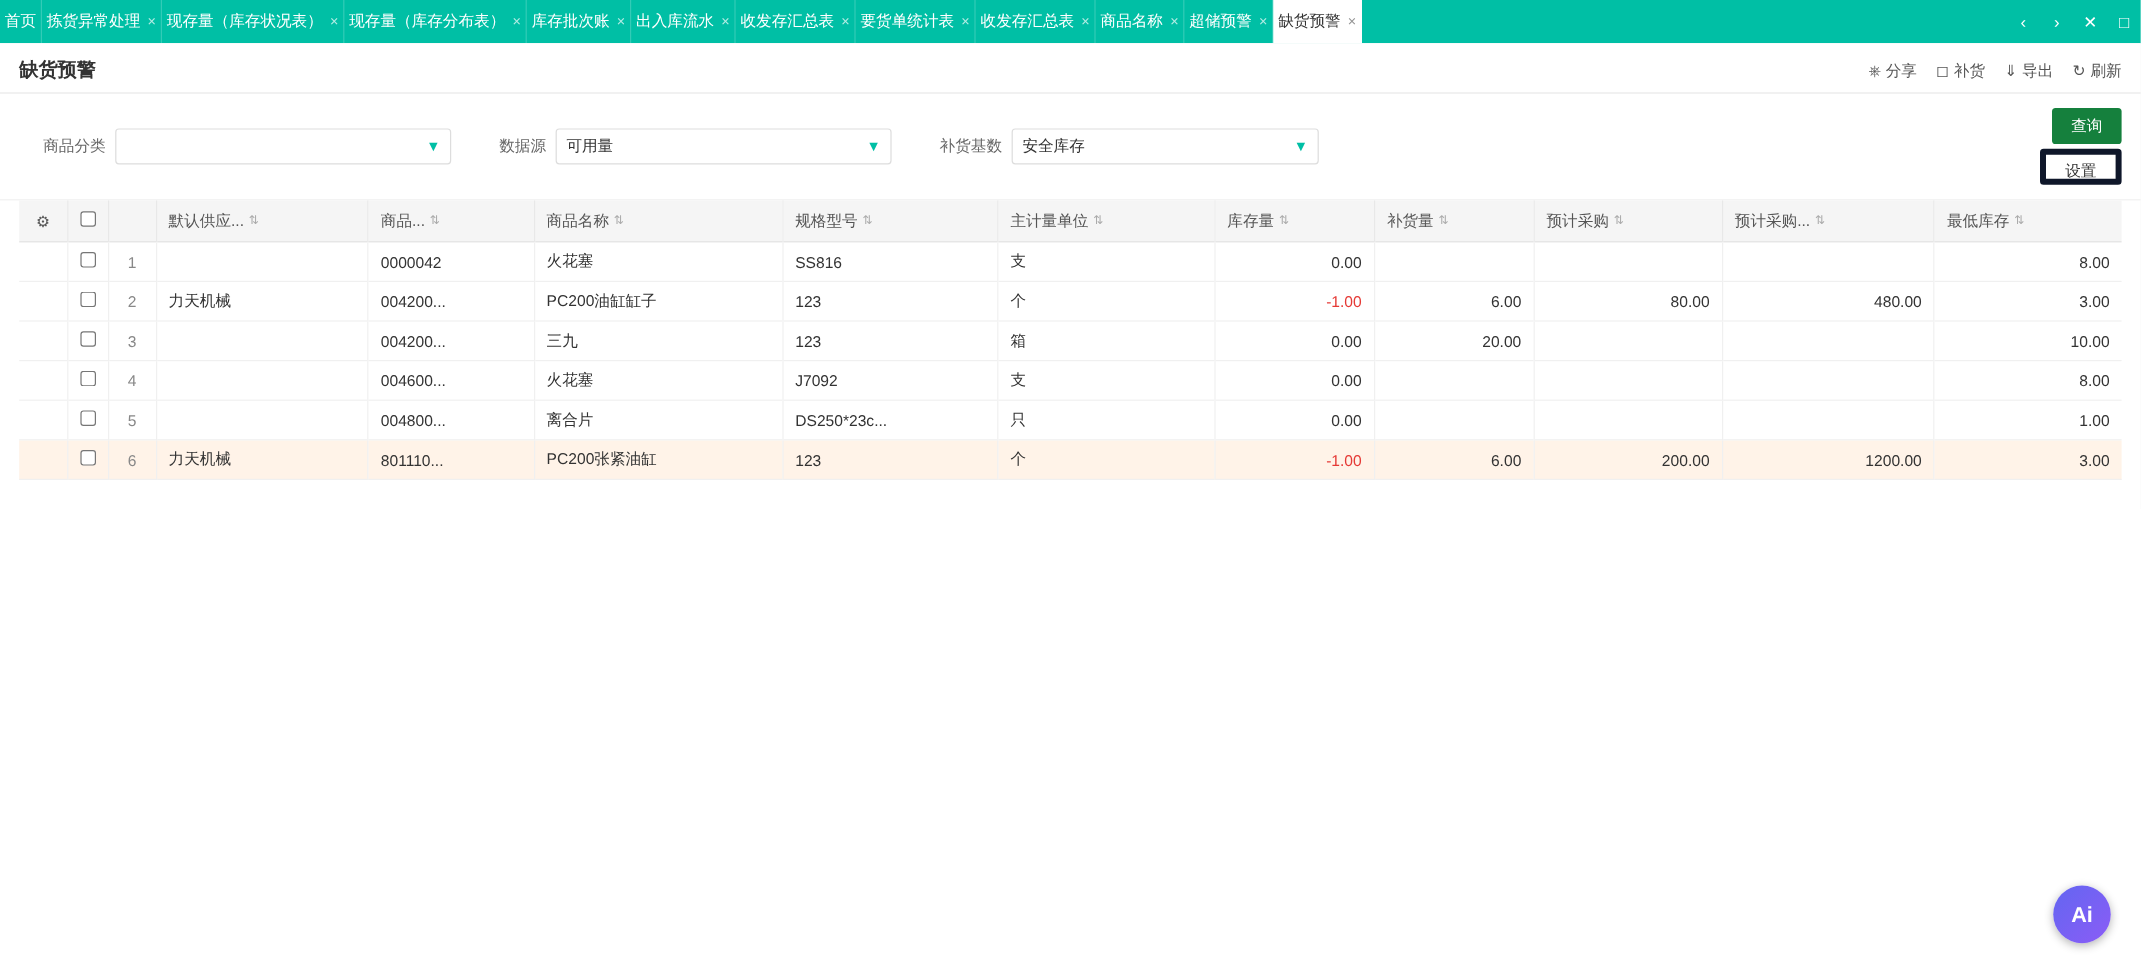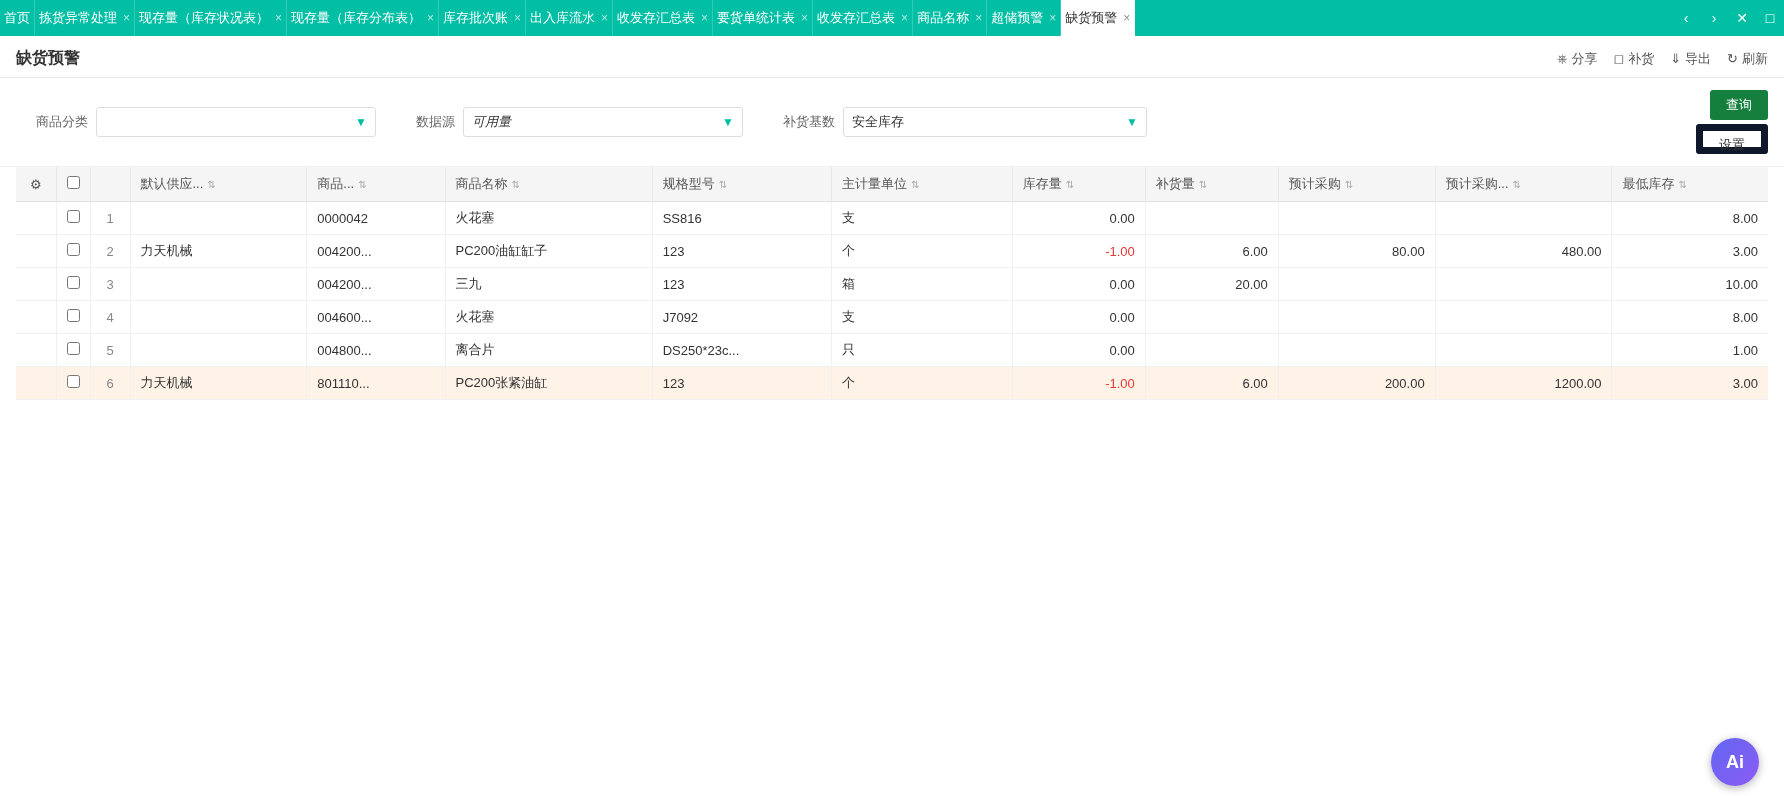"可用量" div.filter-select { font-style: italic -> none }
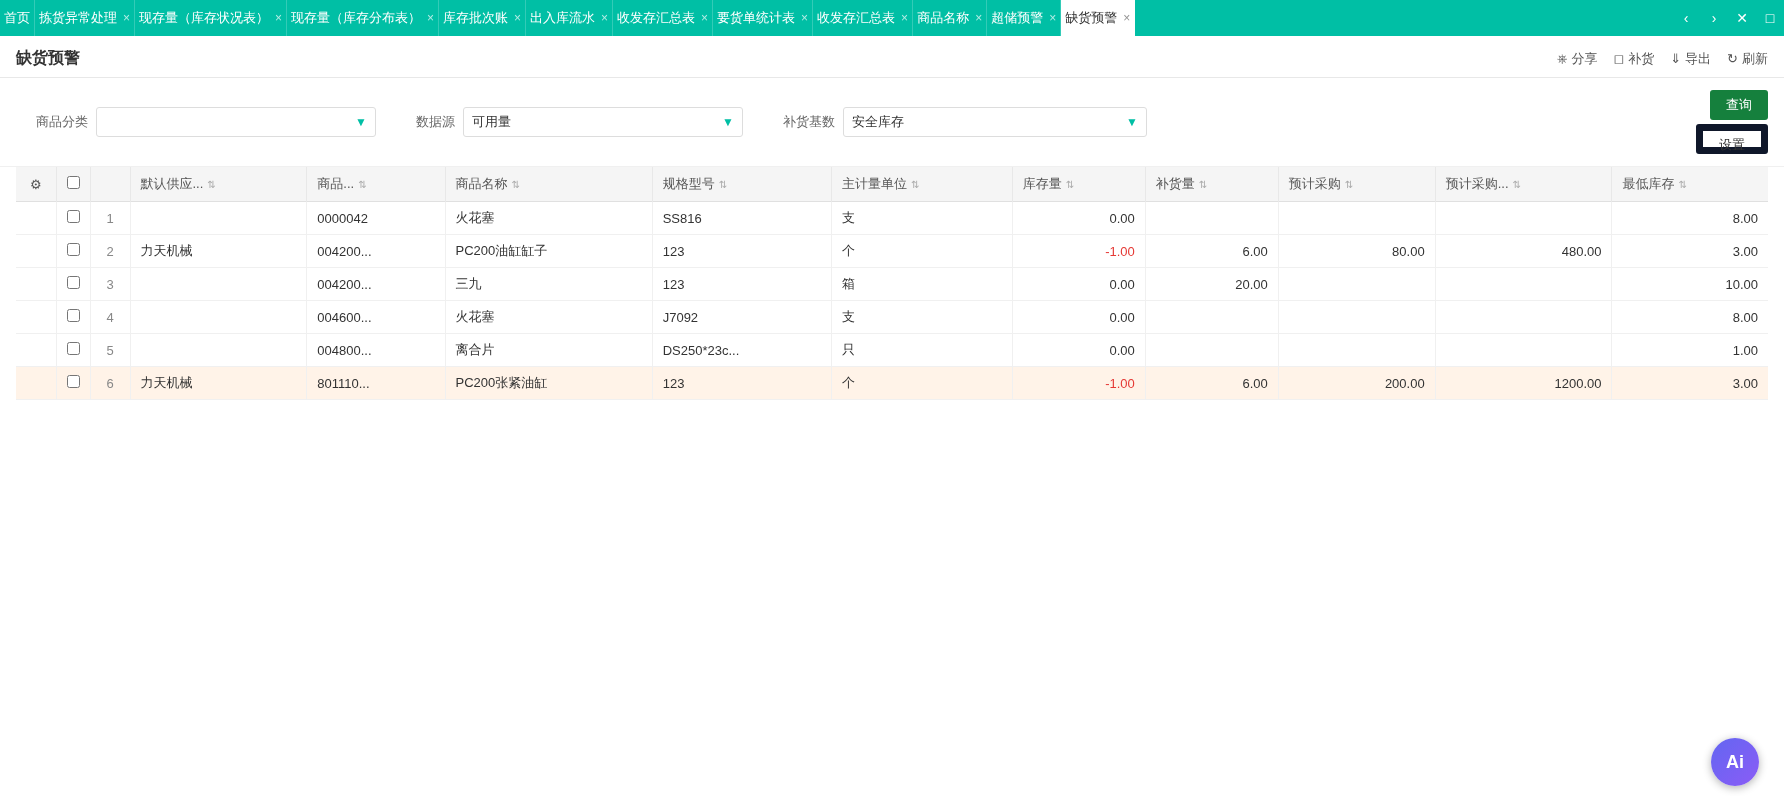"安全库存" div.filter-select { width: 304px -> 256px }
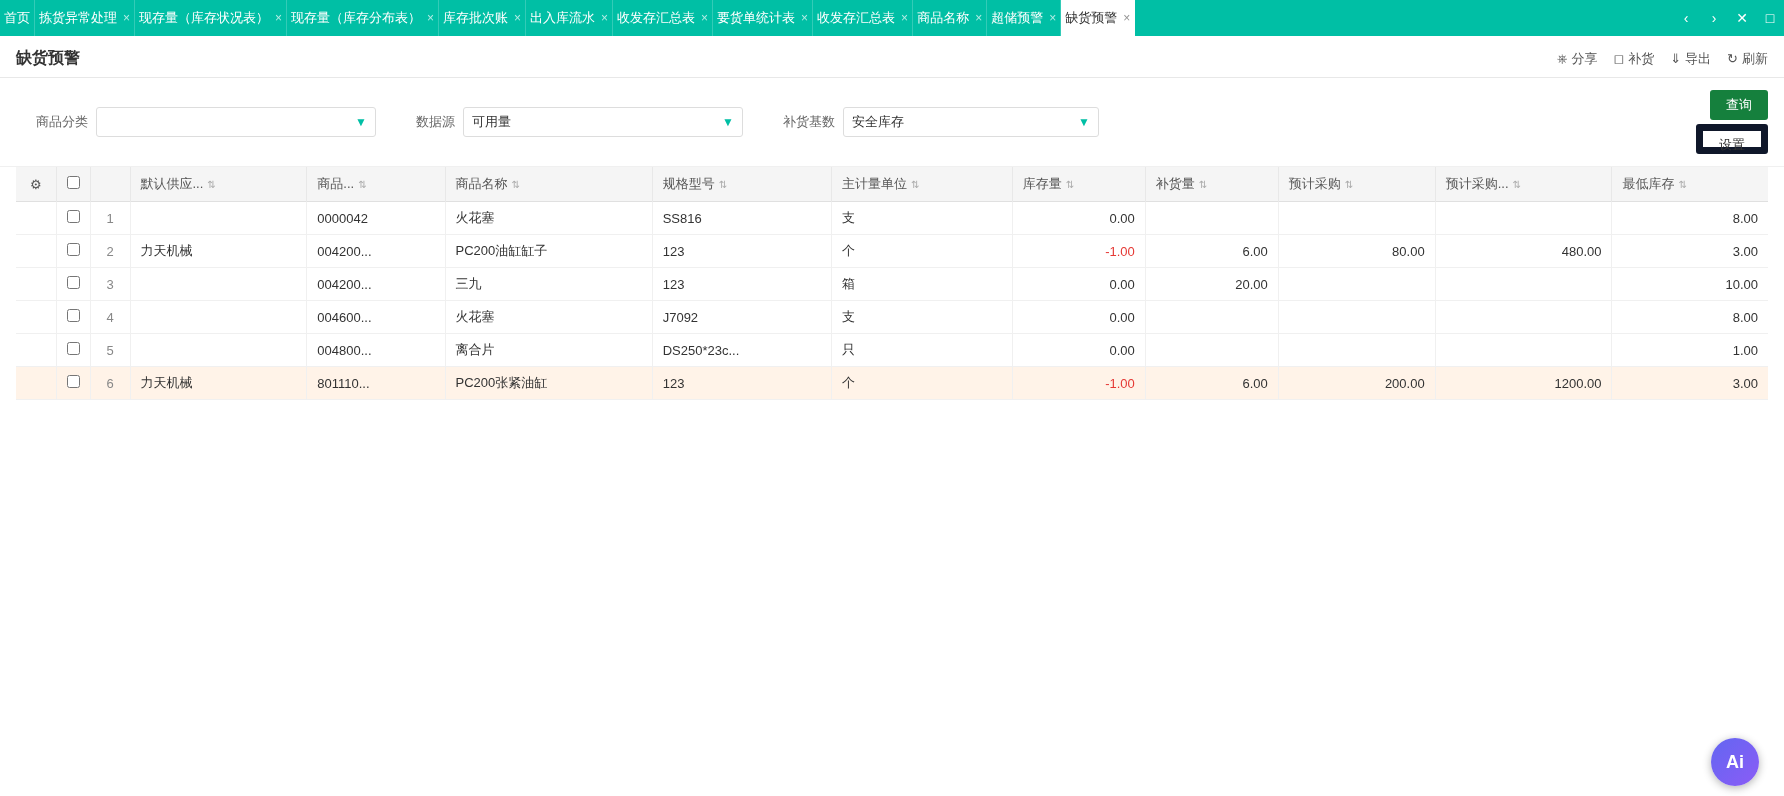"设置" .btn-settings { border: 7px solid #0f172a -> 5px solid #0f172a }
